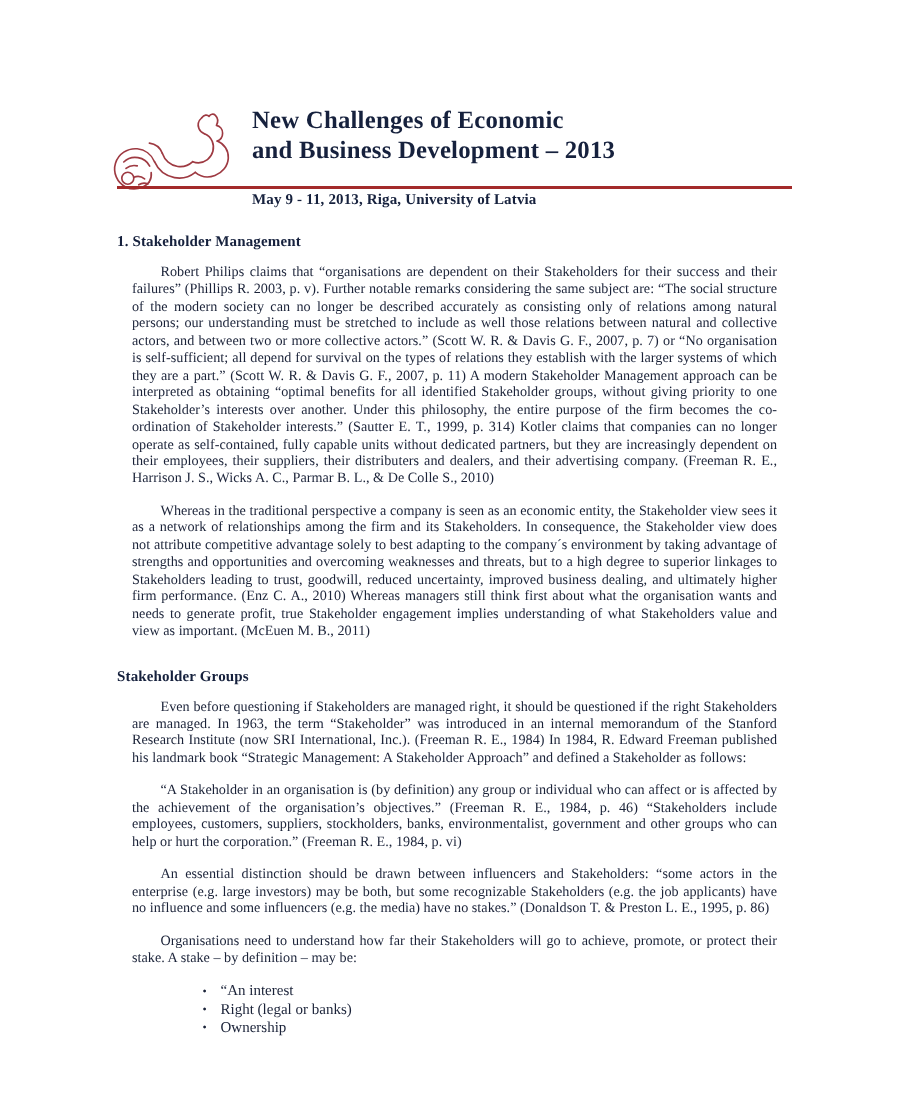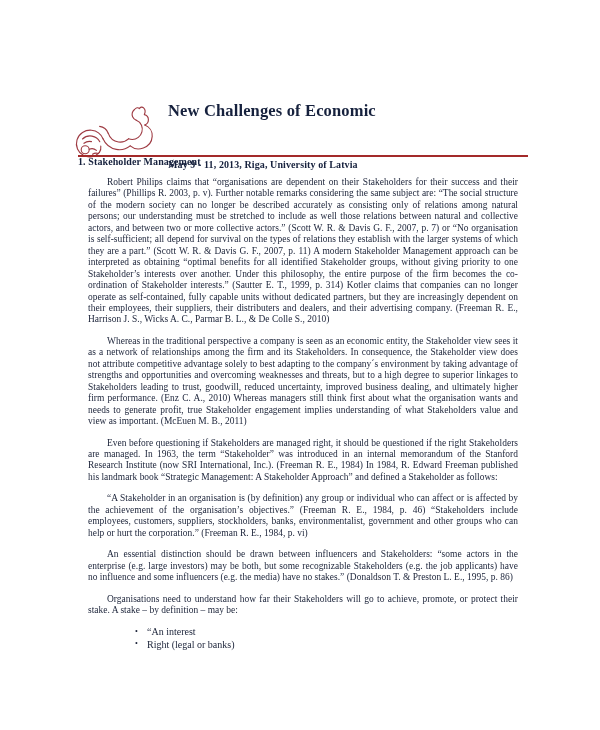"New Challenges of Economic" .header { margin-top: 31px -> none }
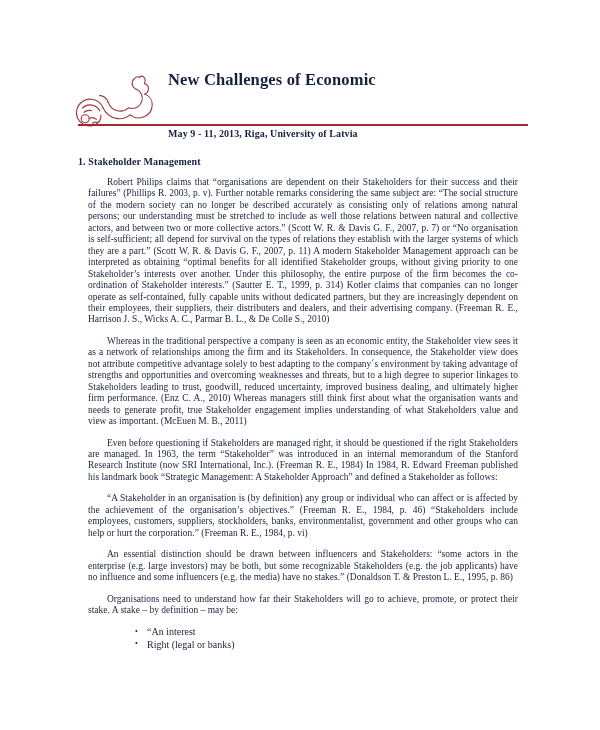"and Business Development – 2013" div.title-line { html: none -> <div>and Business Development – 2013</div> }
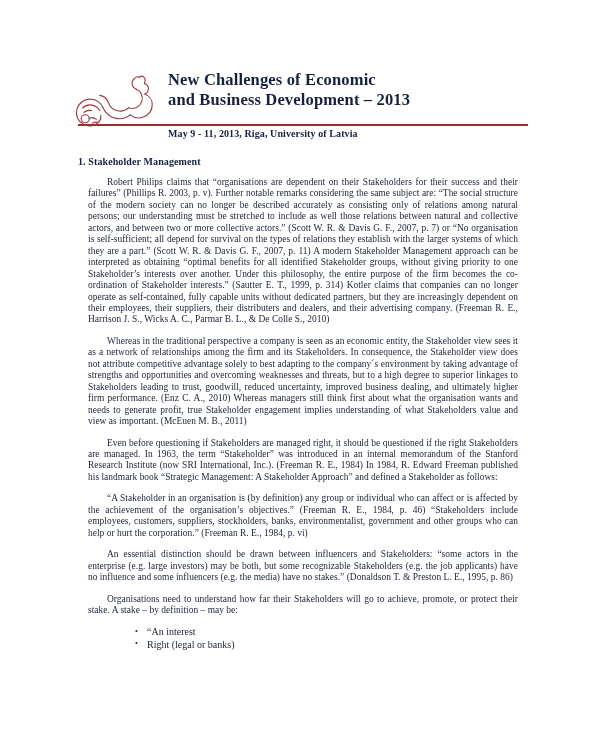"Stakeholder Groups" h2.sec-heading { html: none -> <h2>Stakeholder Groups</h2> }
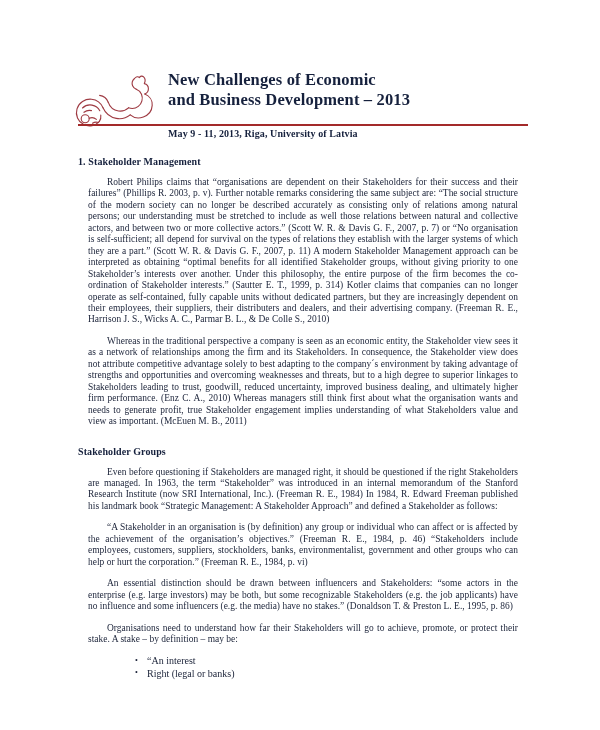"Ownership" li { html: none -> <li>Ownership</li> }
